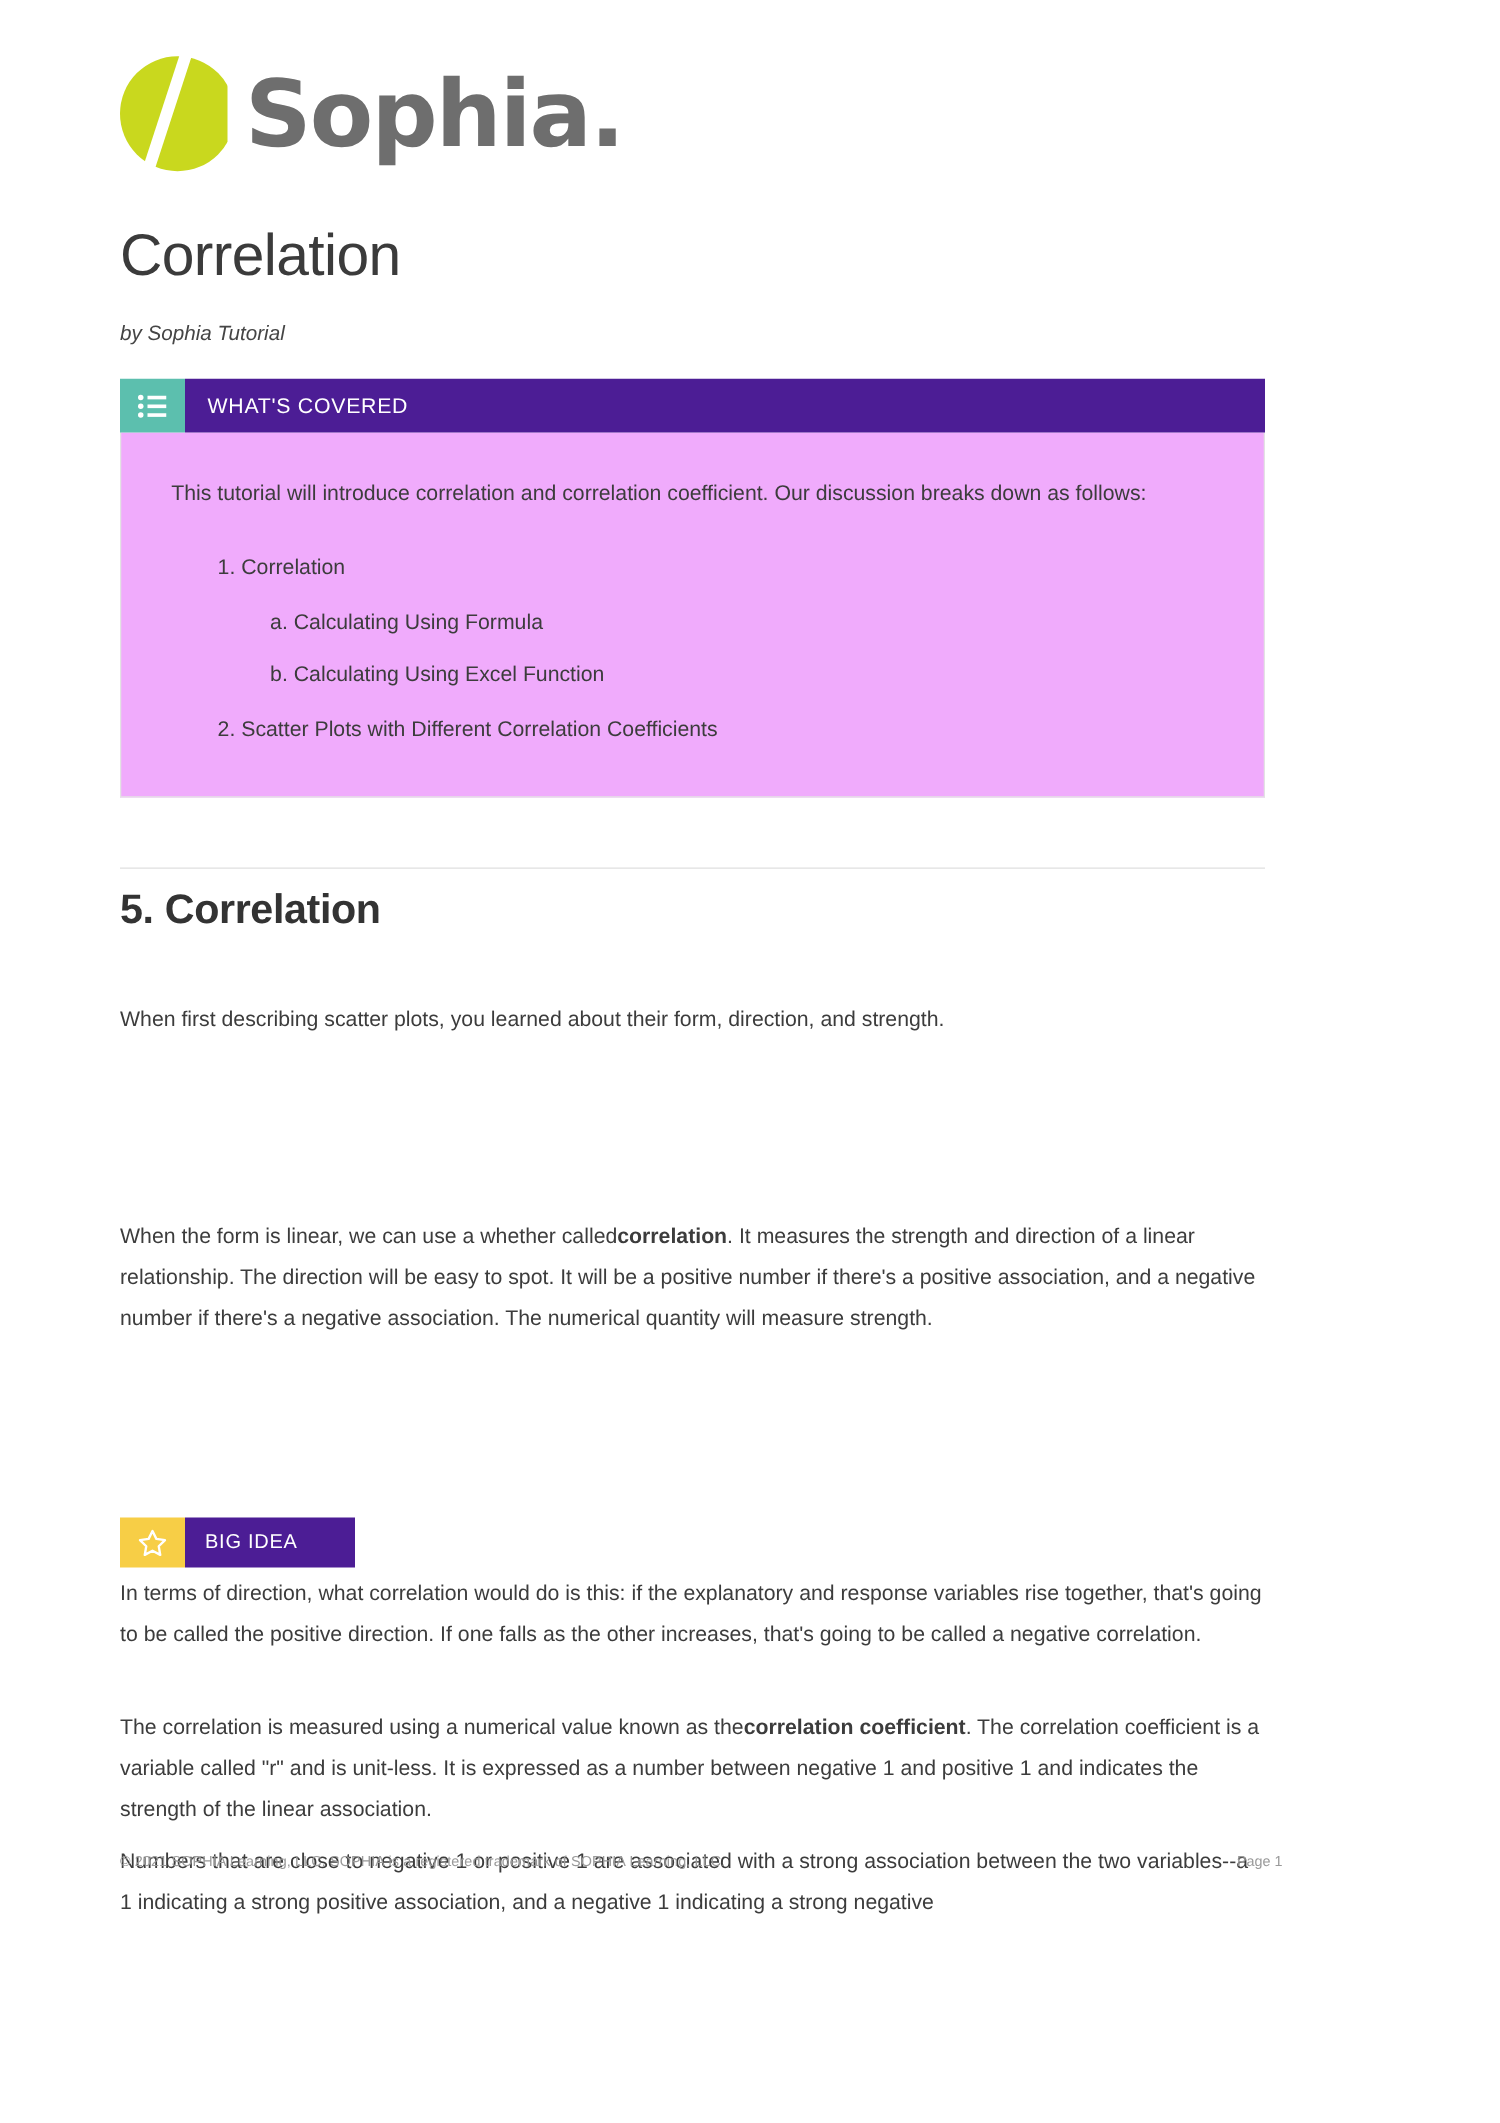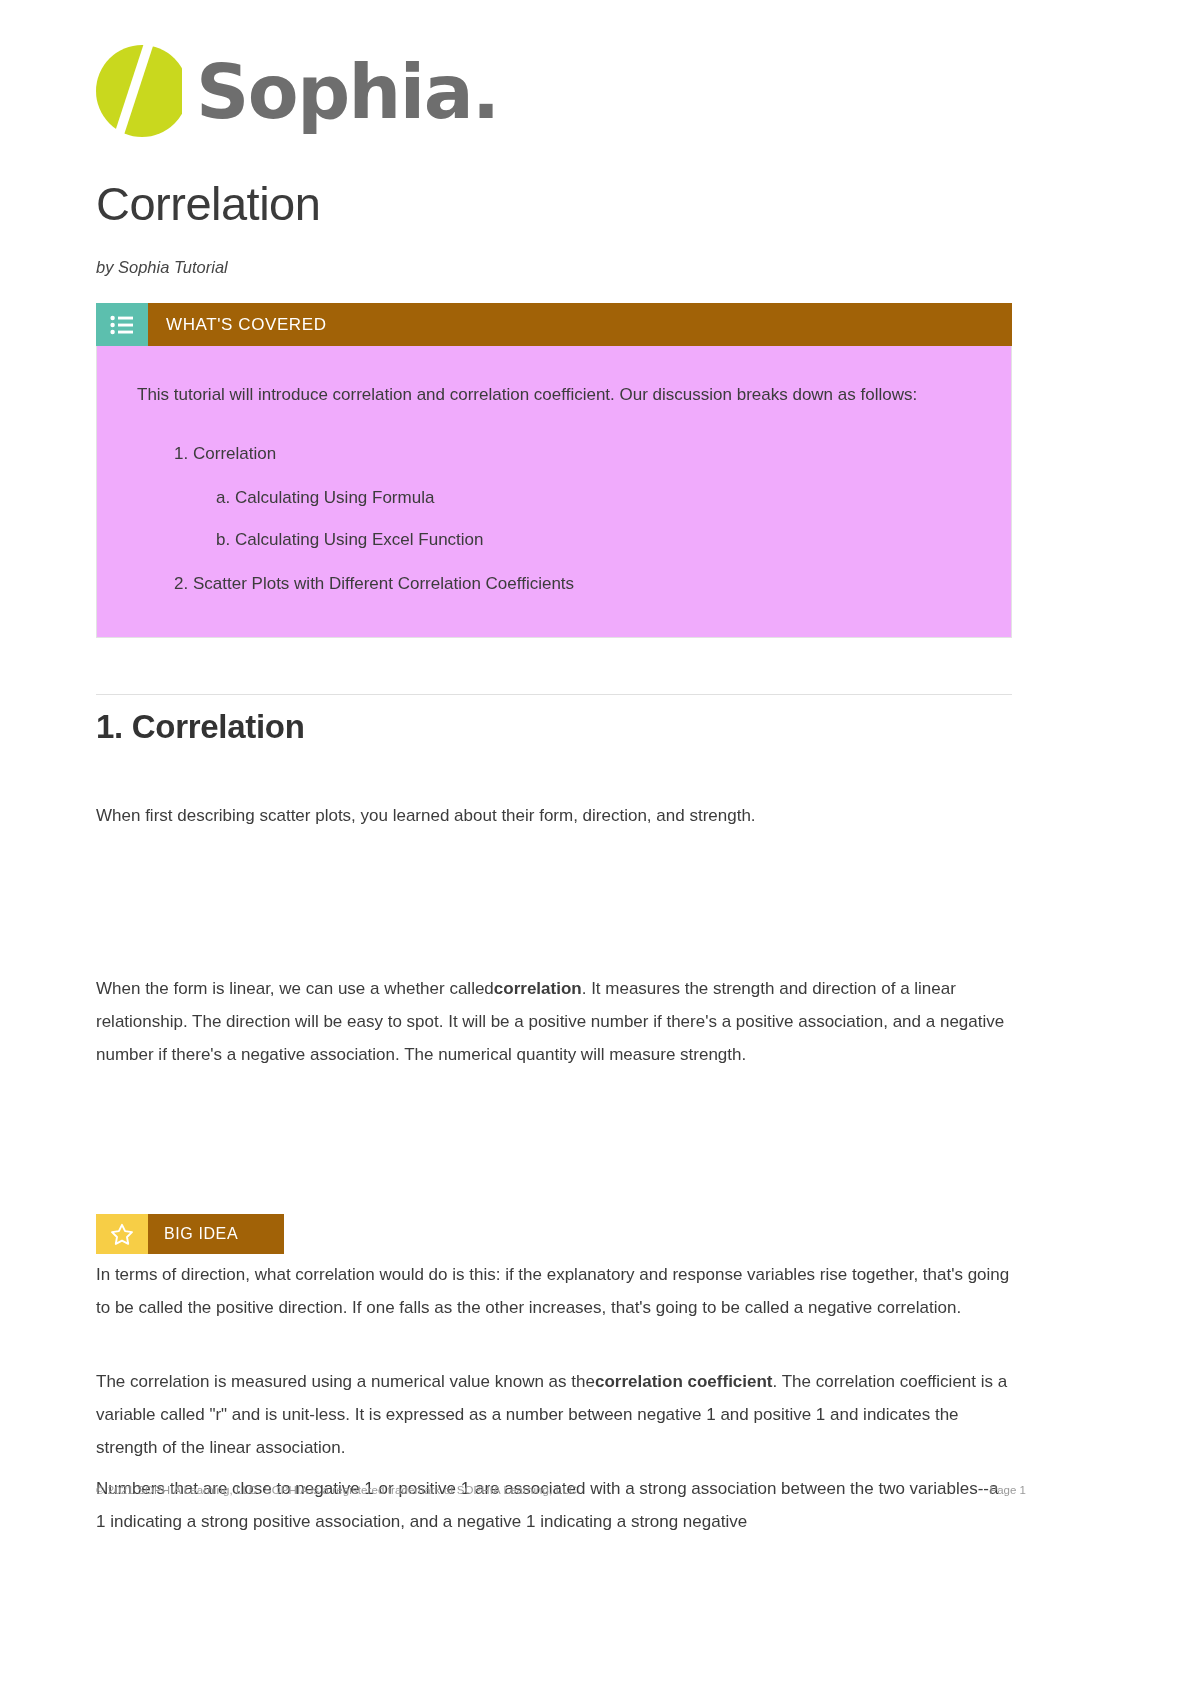"WHAT'S COVERED" .callout-label { background: #a16207 -> #4c1d95 }
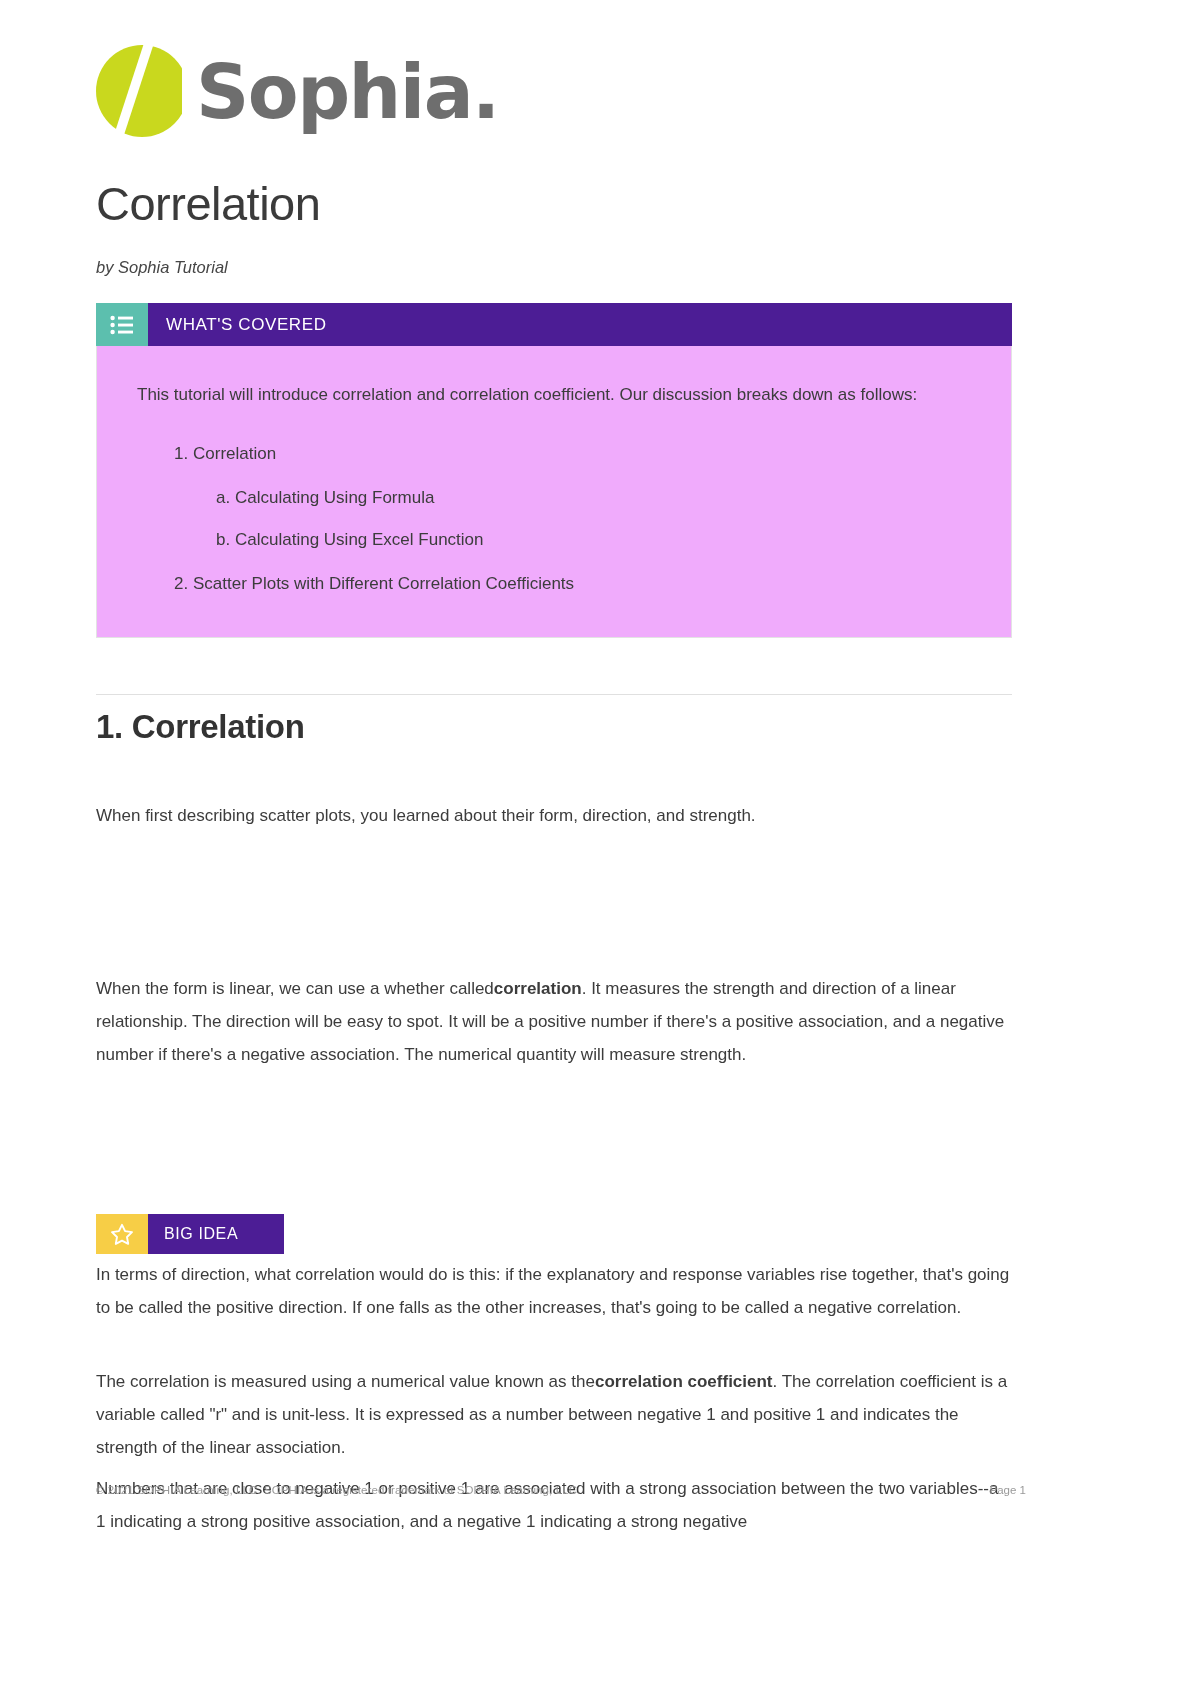"1. Correlation" h2.section-head { text: 1 -> 5 }
